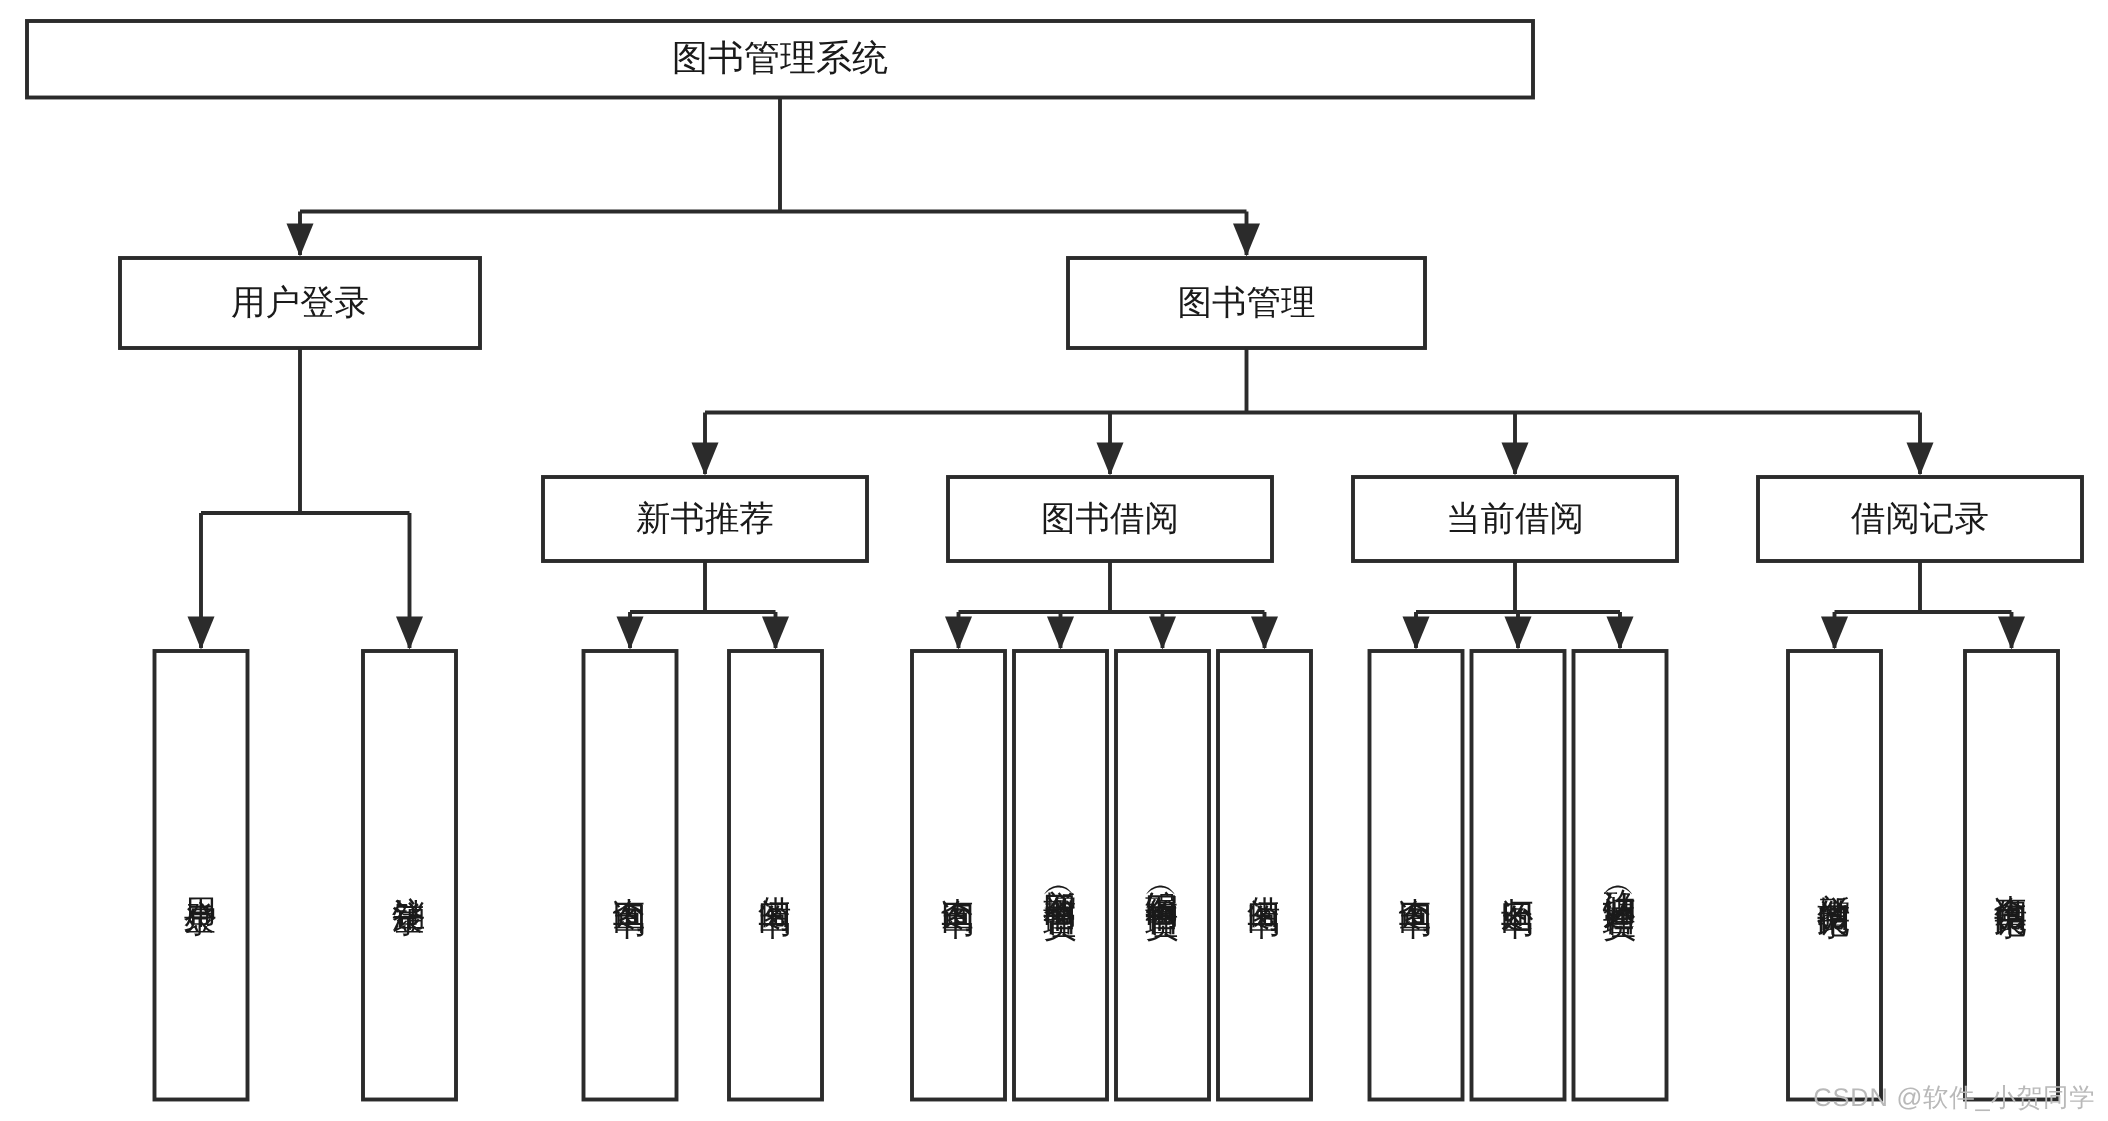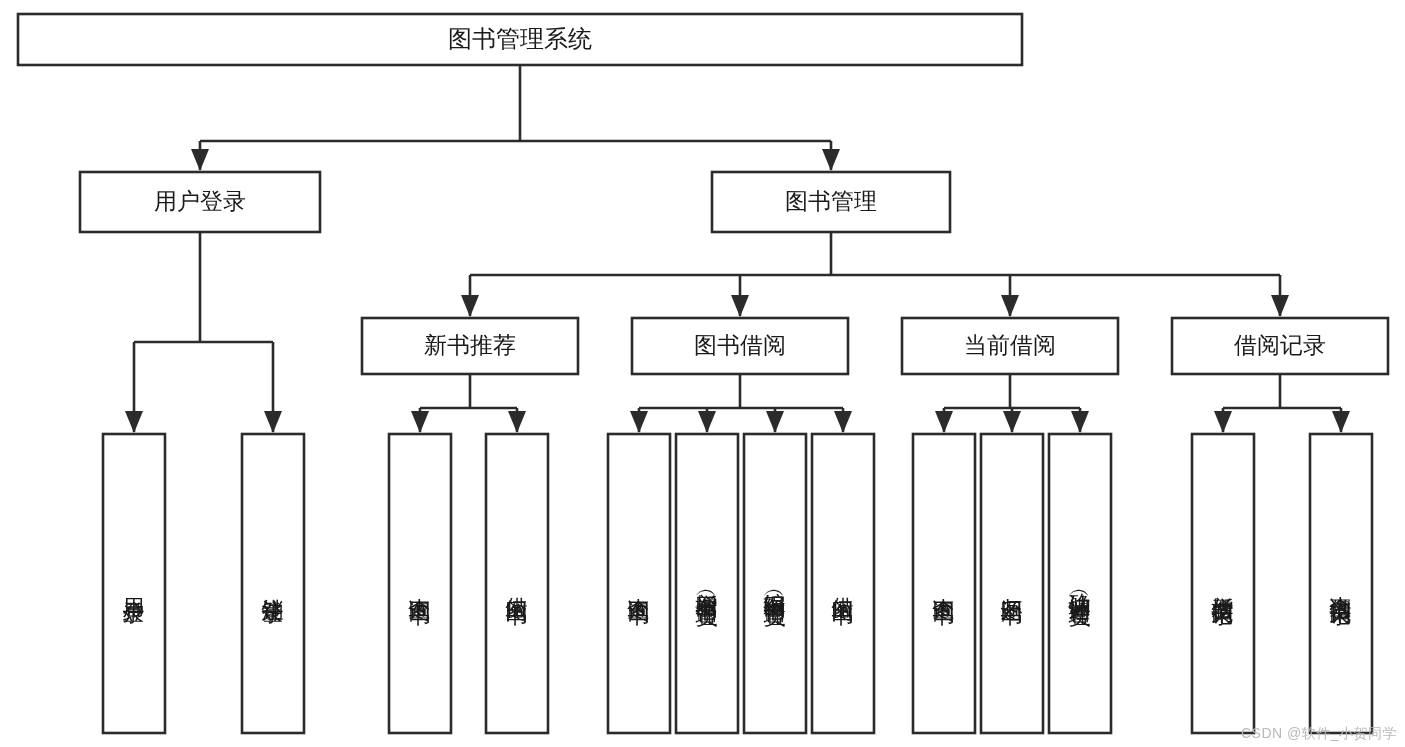"CSDN @软件_小贺同学" .watermark { font-size: 14px -> 17px }
